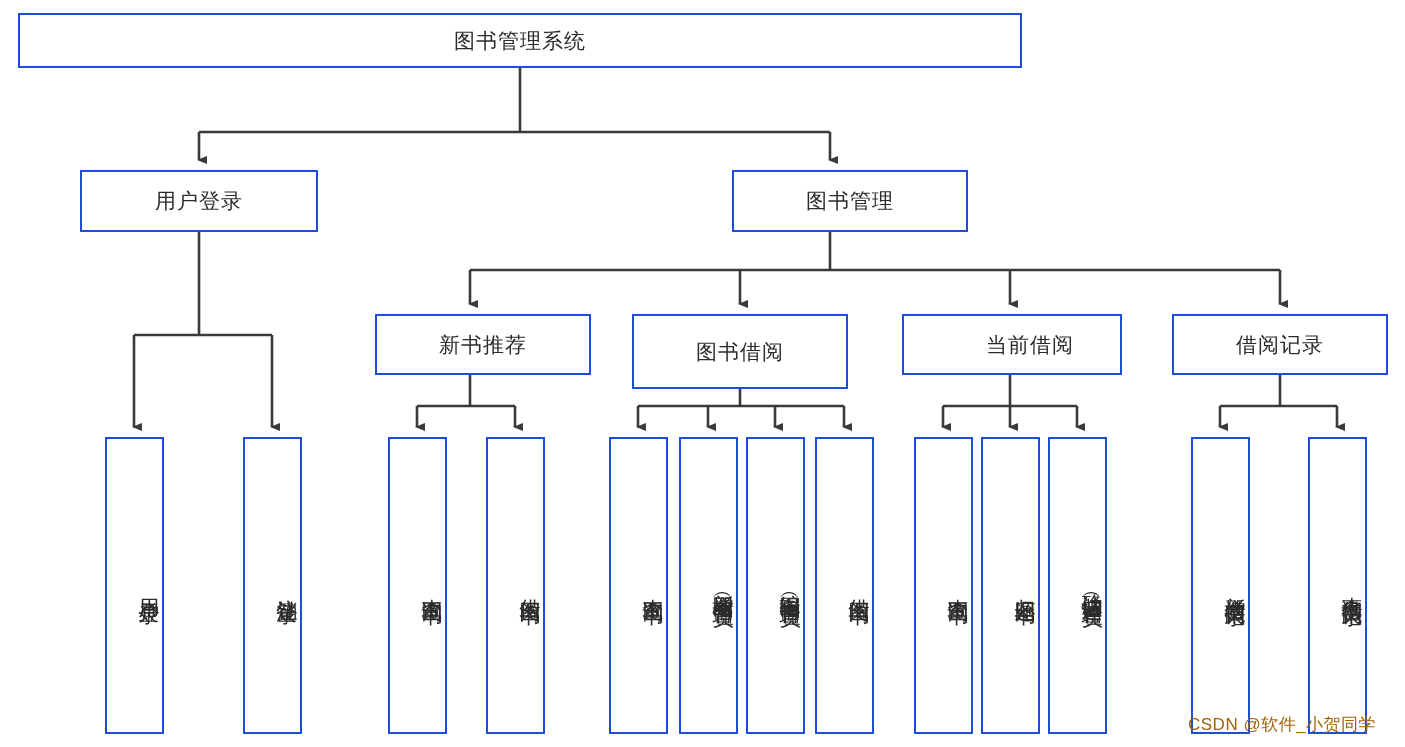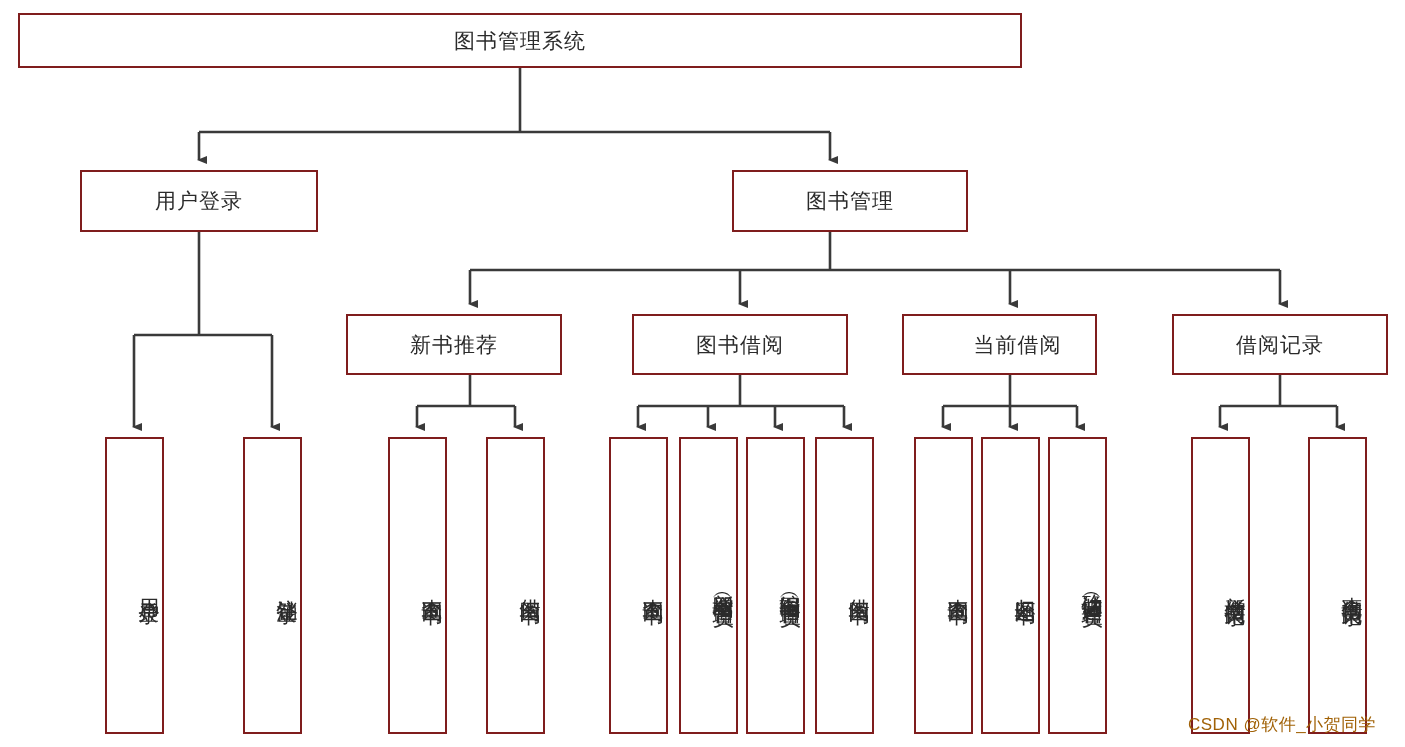"图书管理系统" .node { border: 2px solid #7f1d1d -> 2px solid #1d4ed8 }
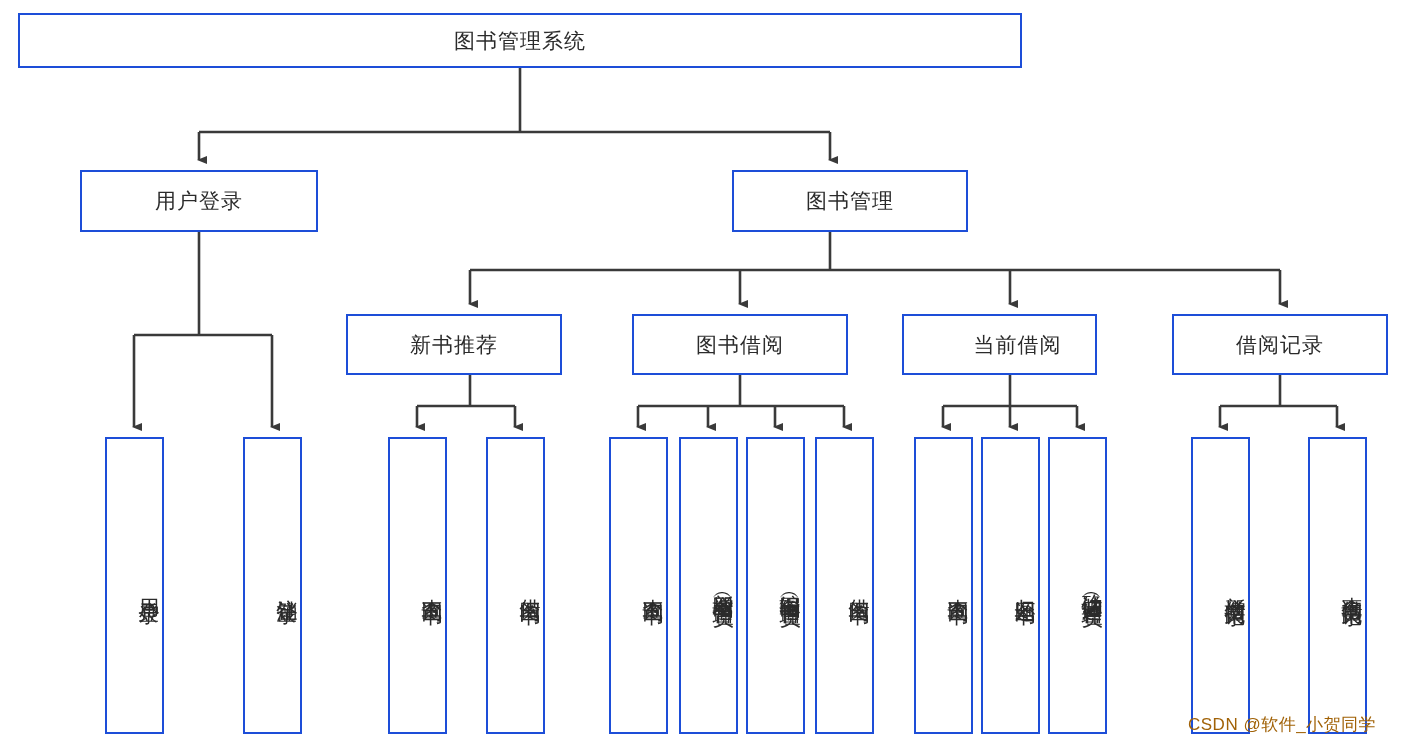"新书推荐" div.node { left: 346px -> 375px }
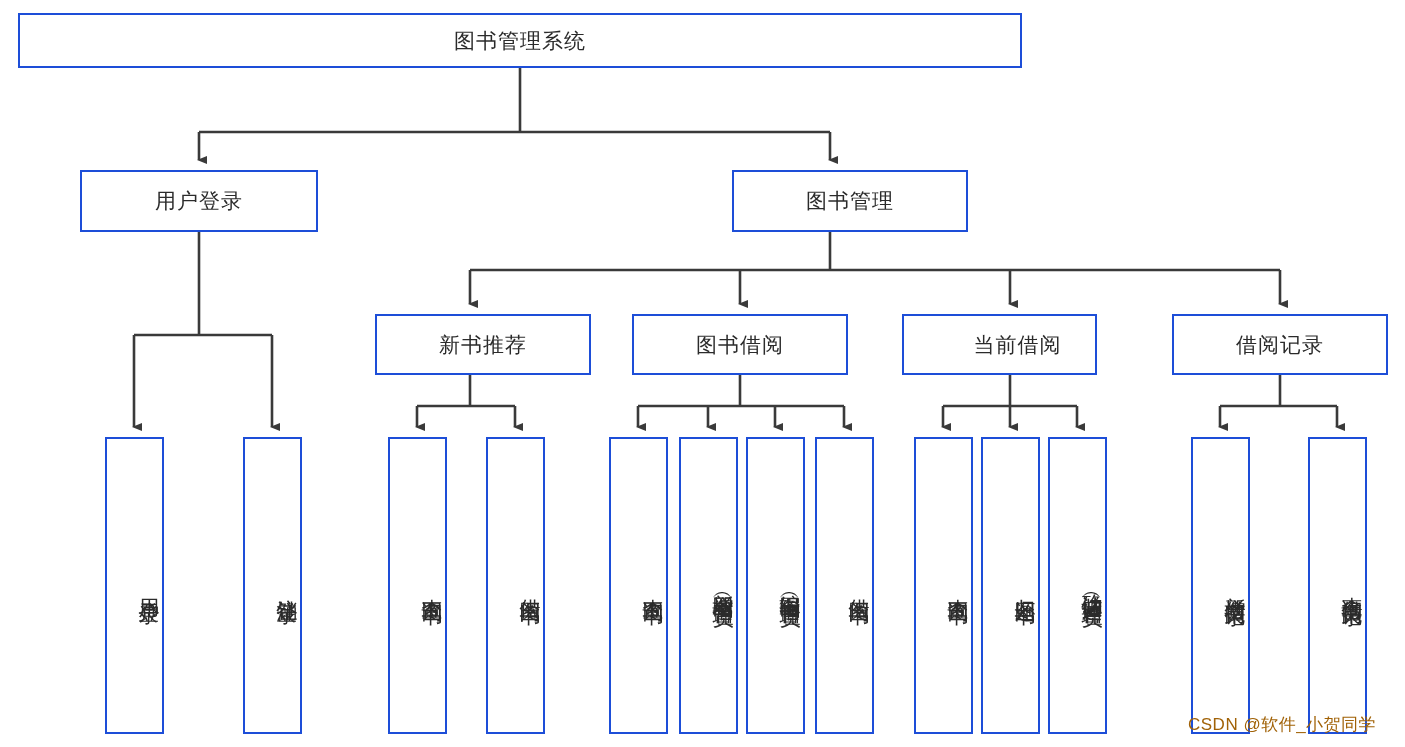"图书借阅" div.node { height: 61px -> 75px }
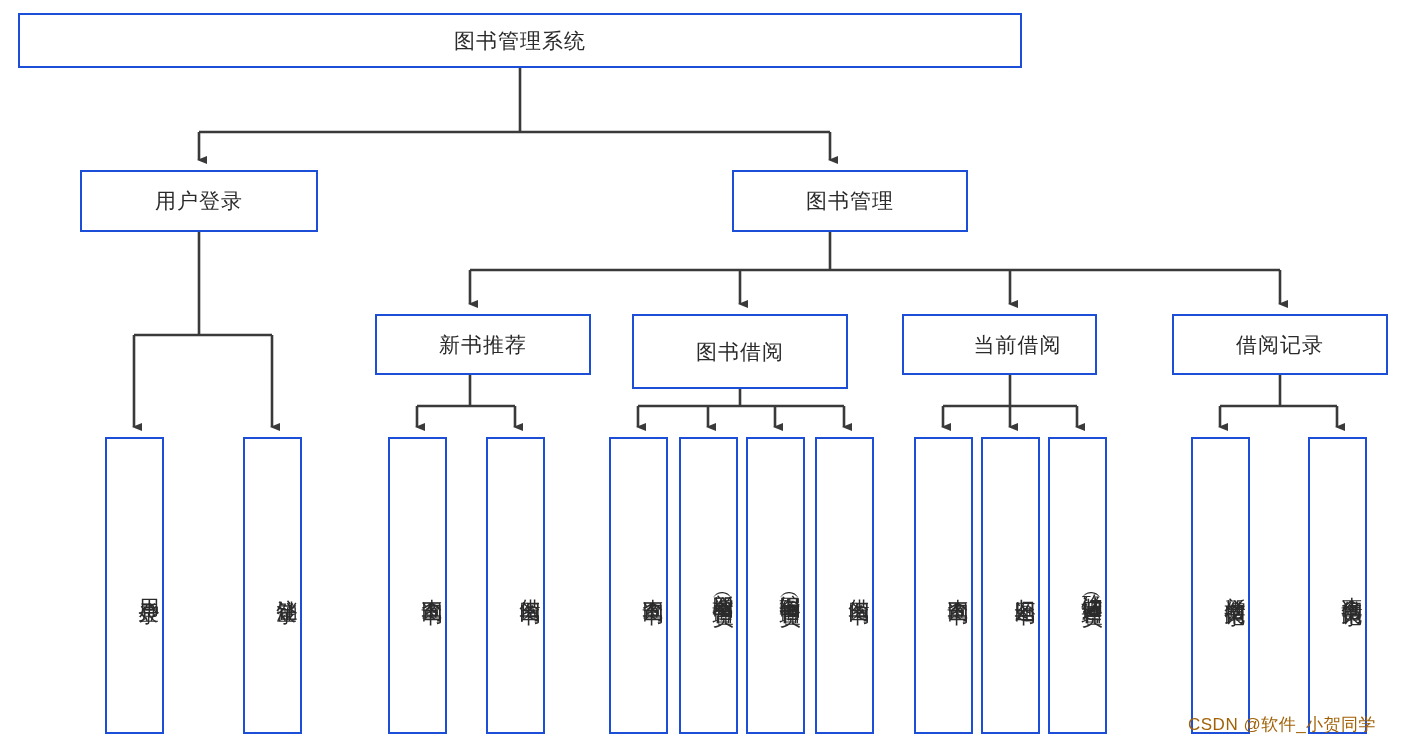"当前借阅" div.node { width: 195px -> 220px }
